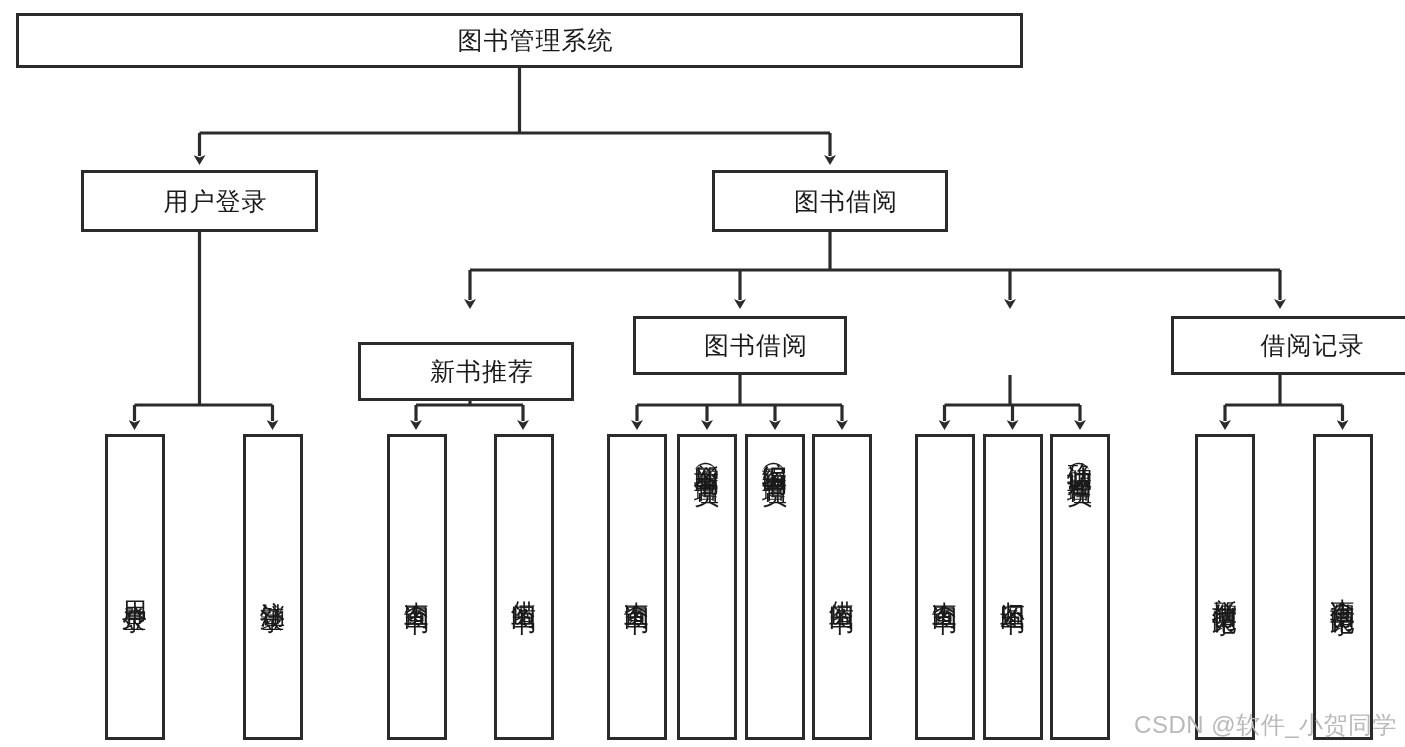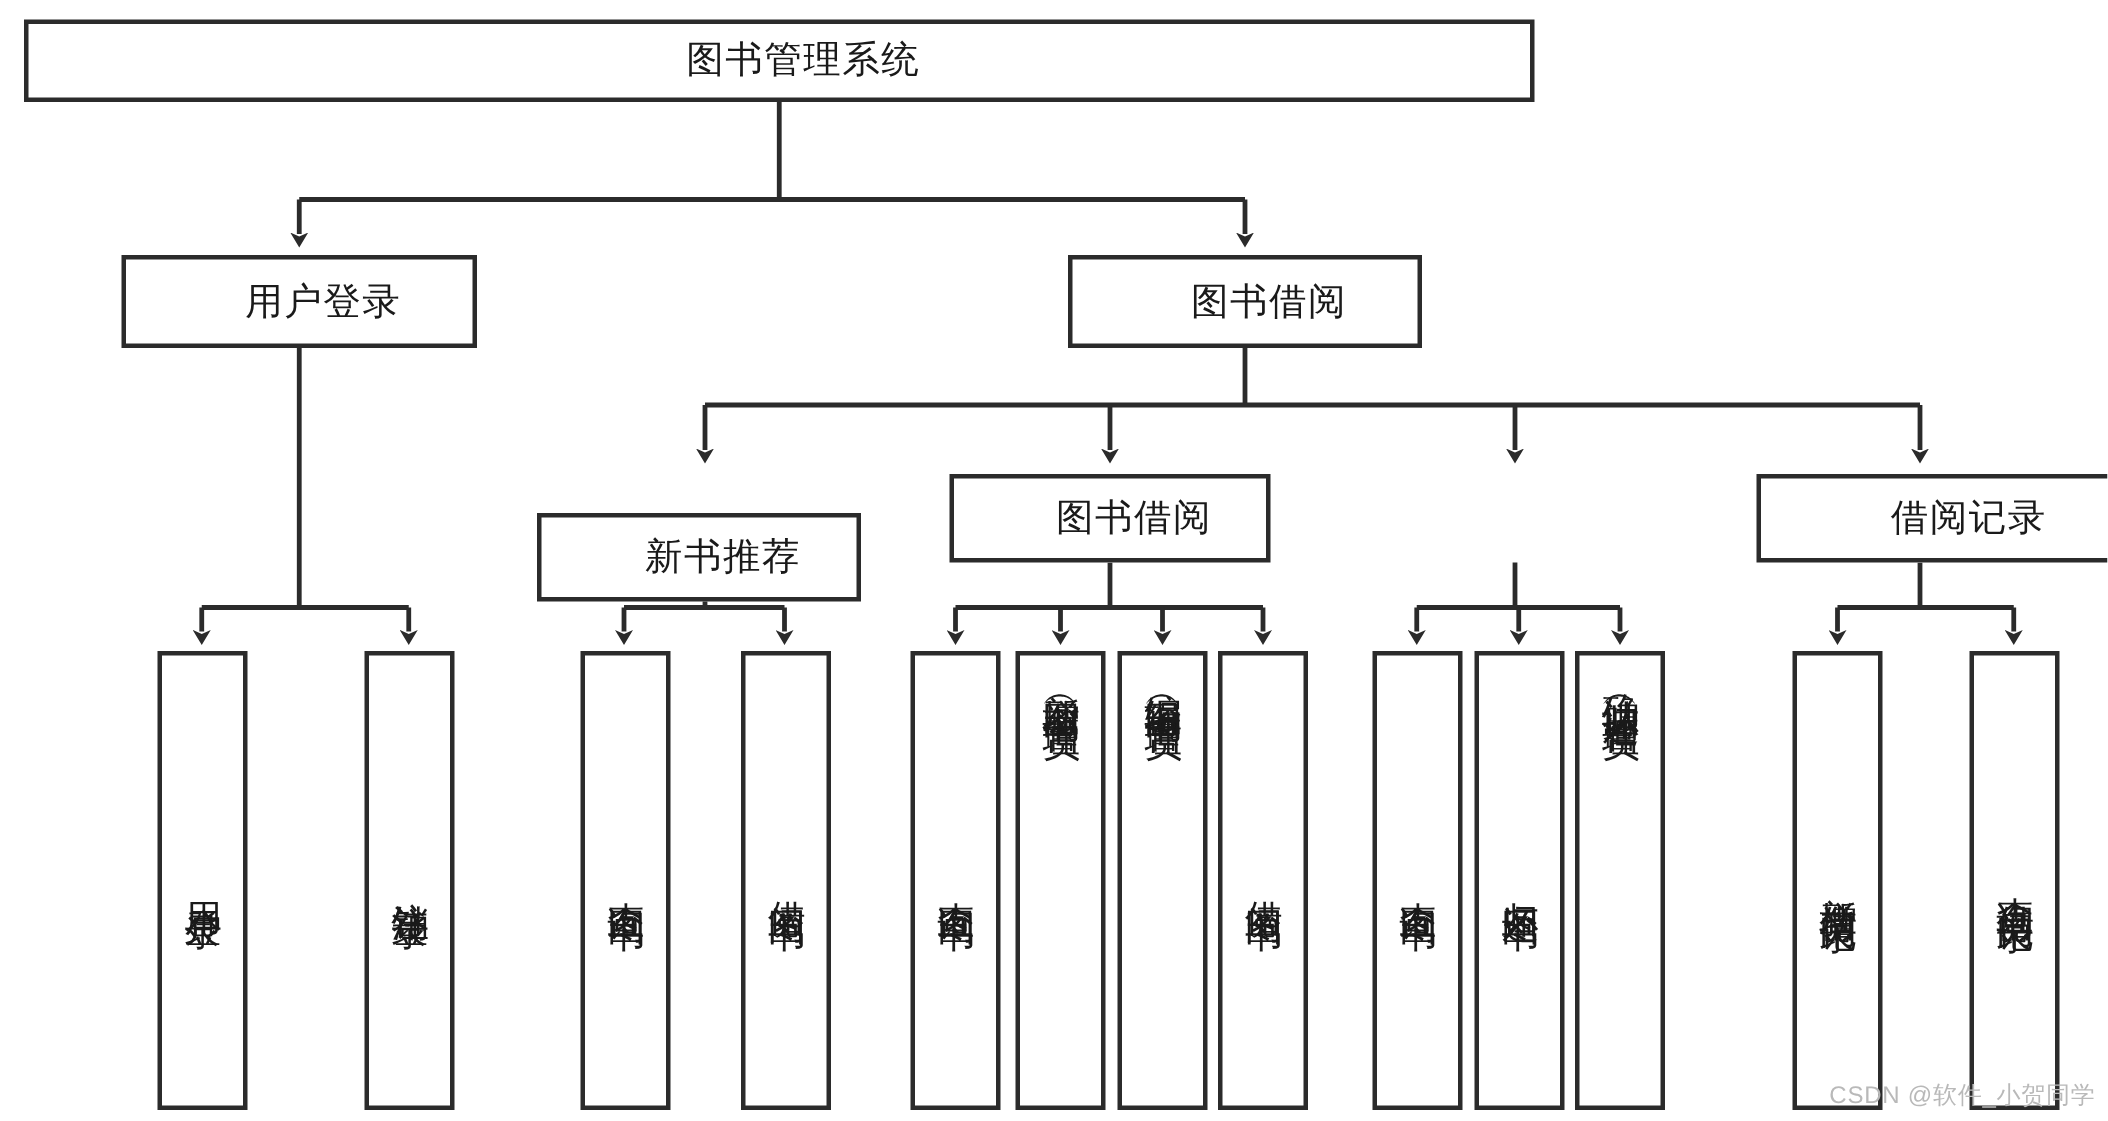"CSDN @软件_小贺同学" .watermark { font-size: 16px -> 24px }
